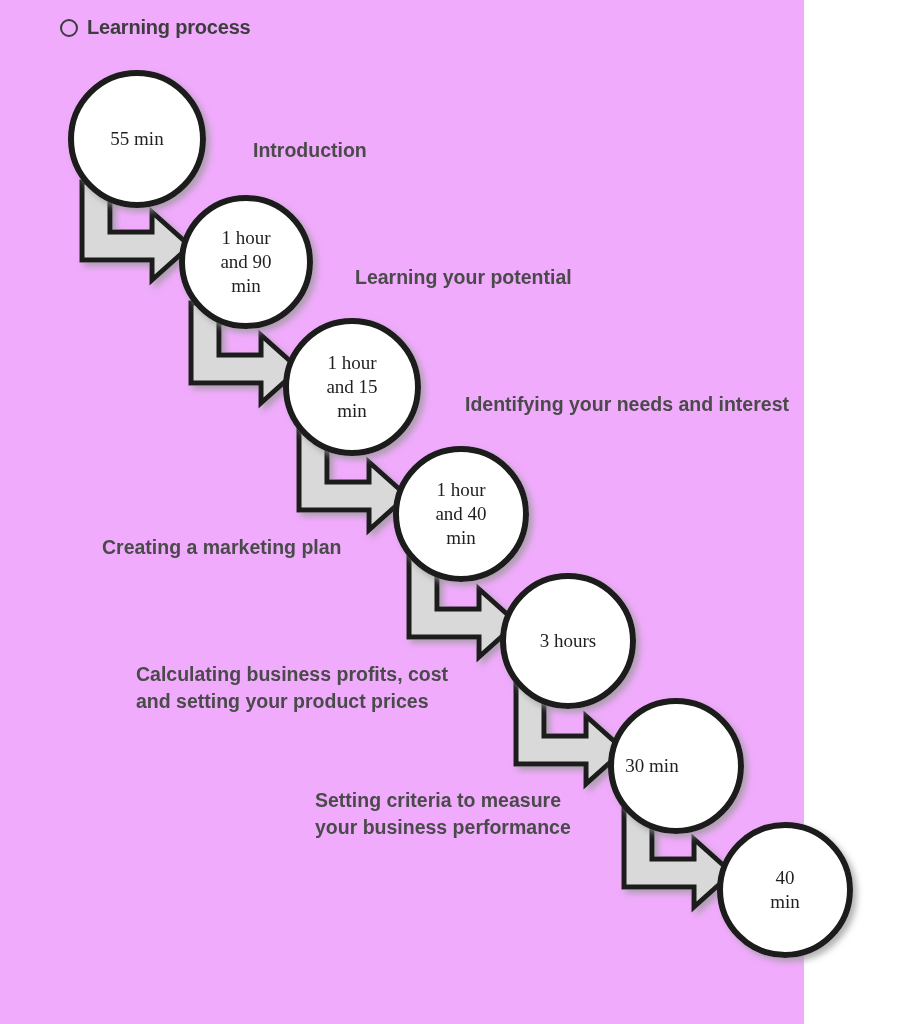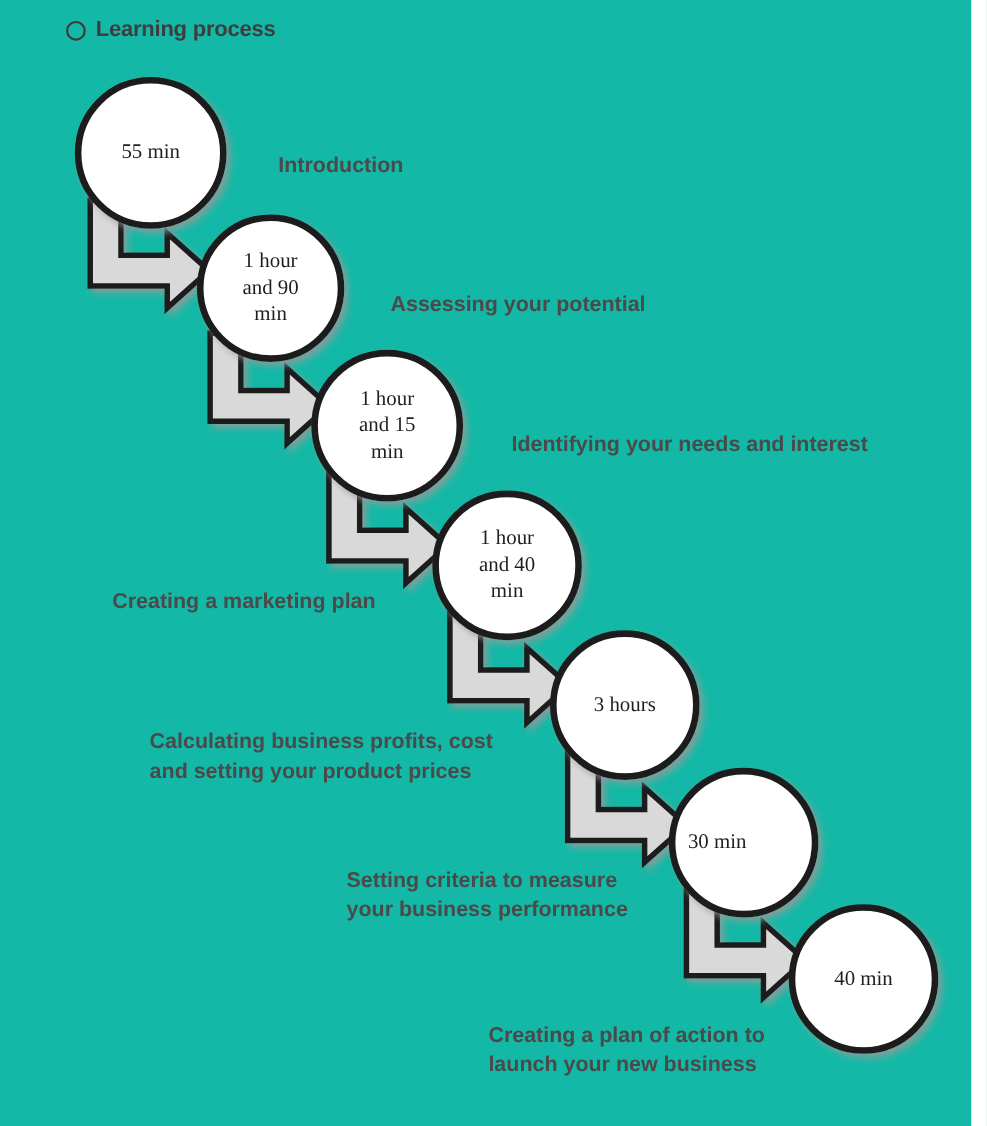"Learning process" #stage { background: #14b8a6 -> #f0abfc; width: 883px -> 804px }
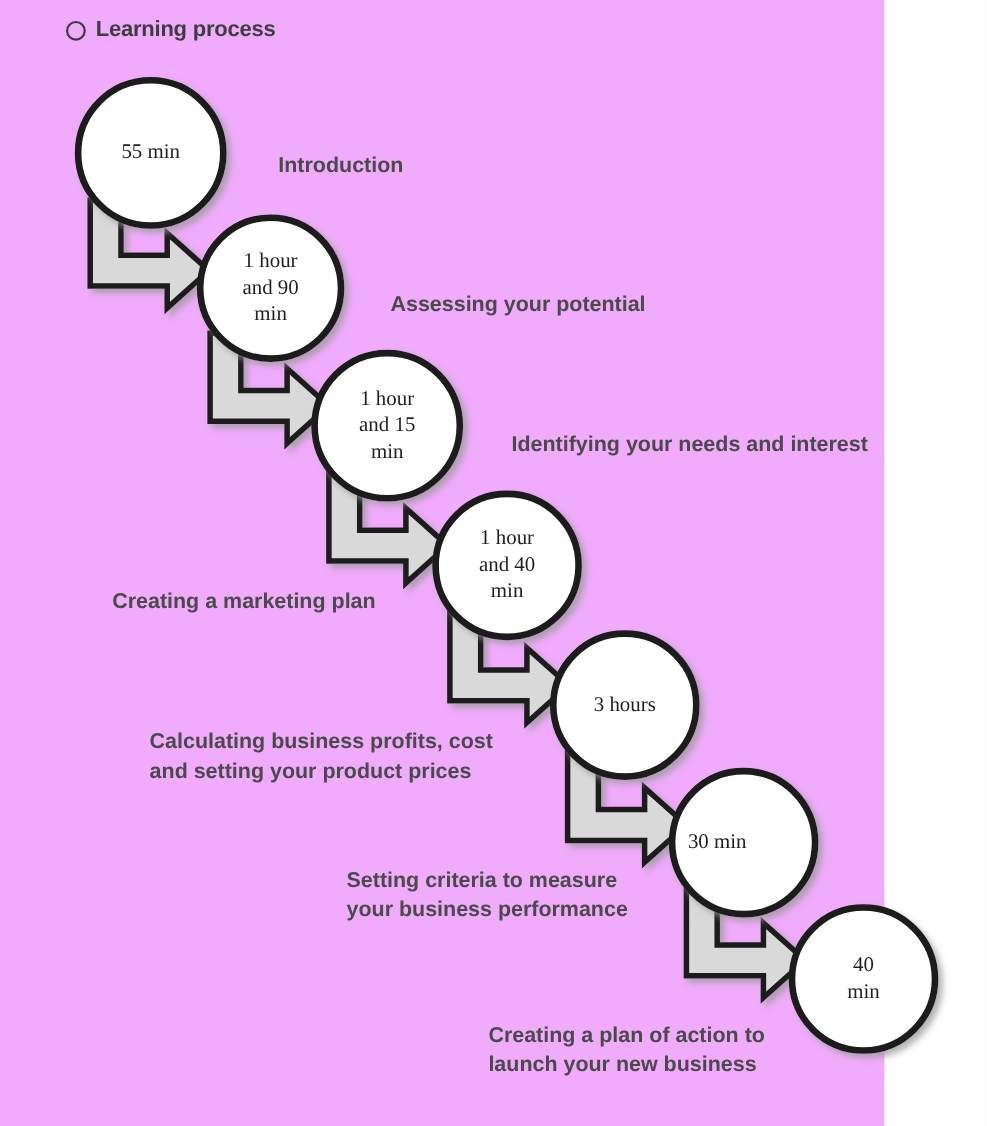"Assessing your potential" div.caption { text: Assessing -> Learning }
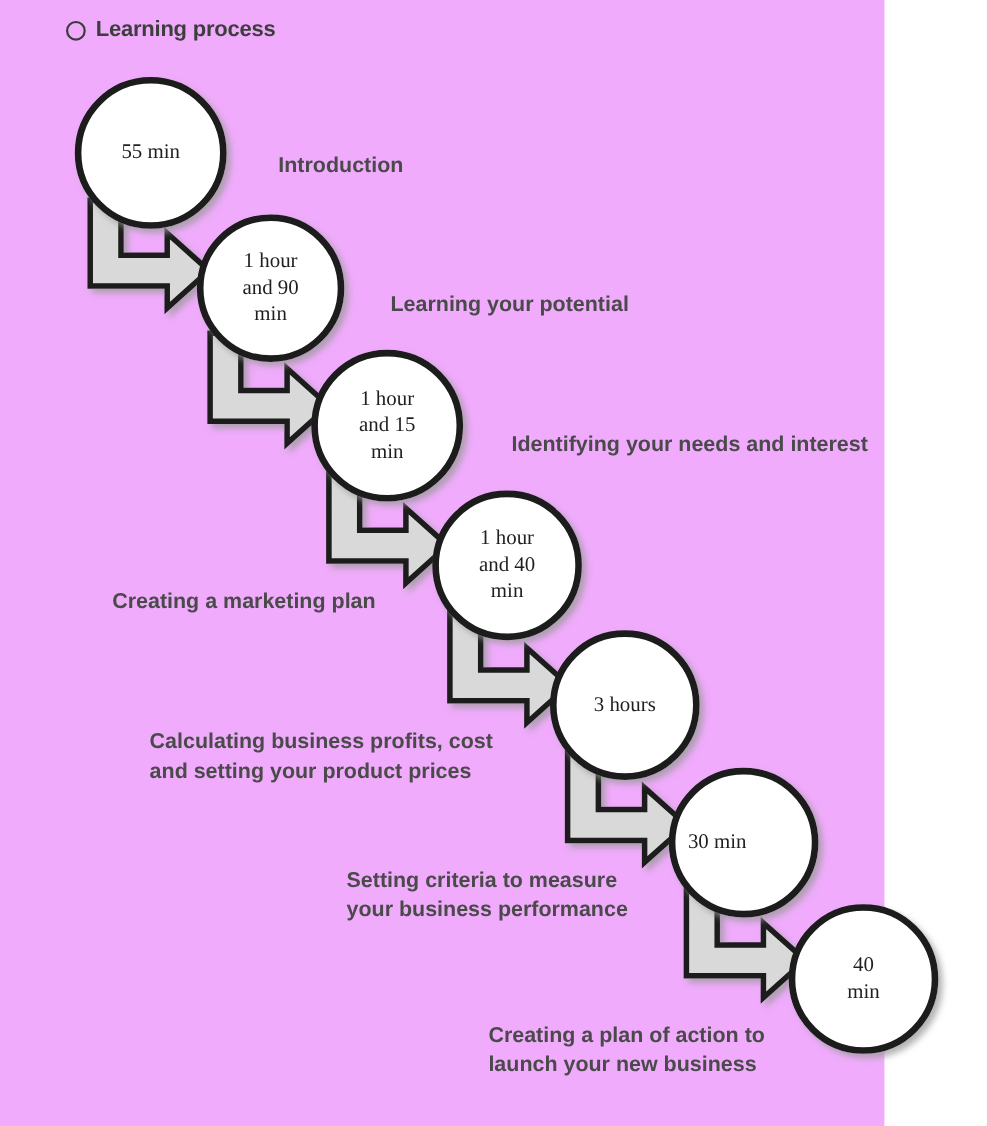"Creating a plan of action" div.caption { html: <div>Creating a plan of action to launch your new business</div> -> none }
